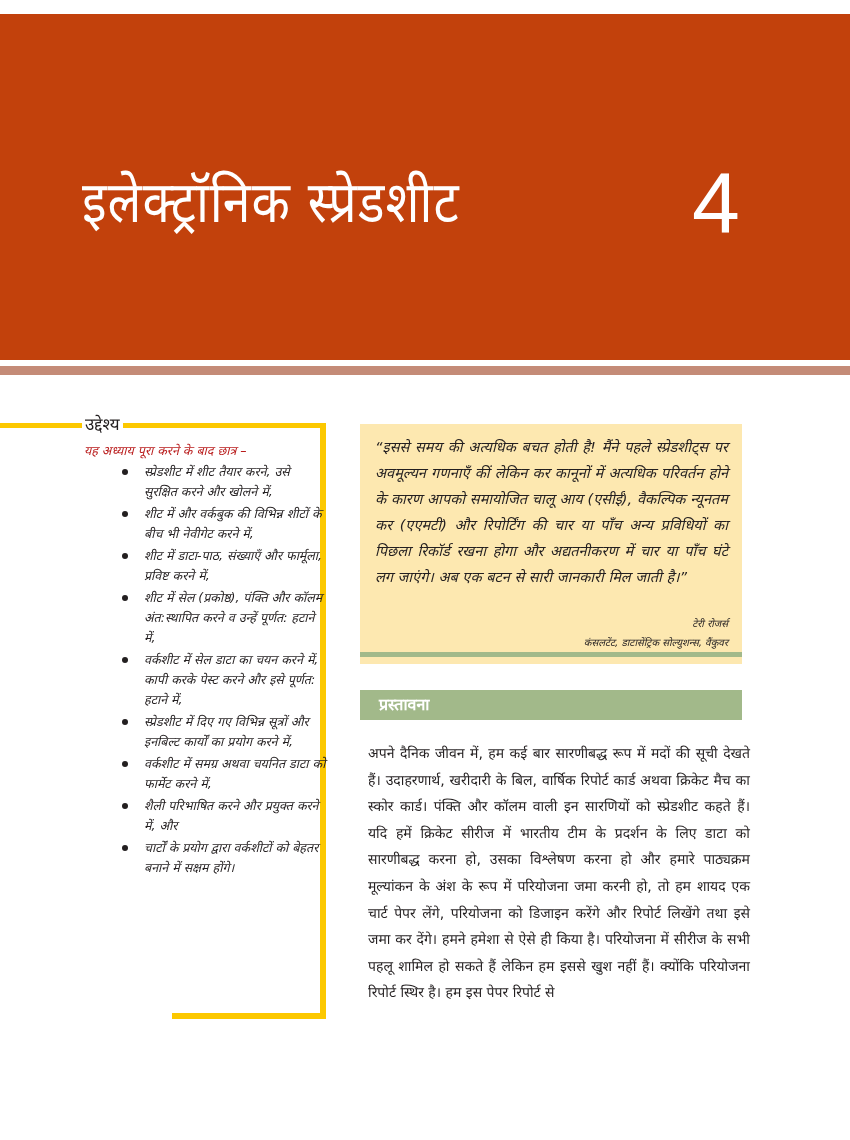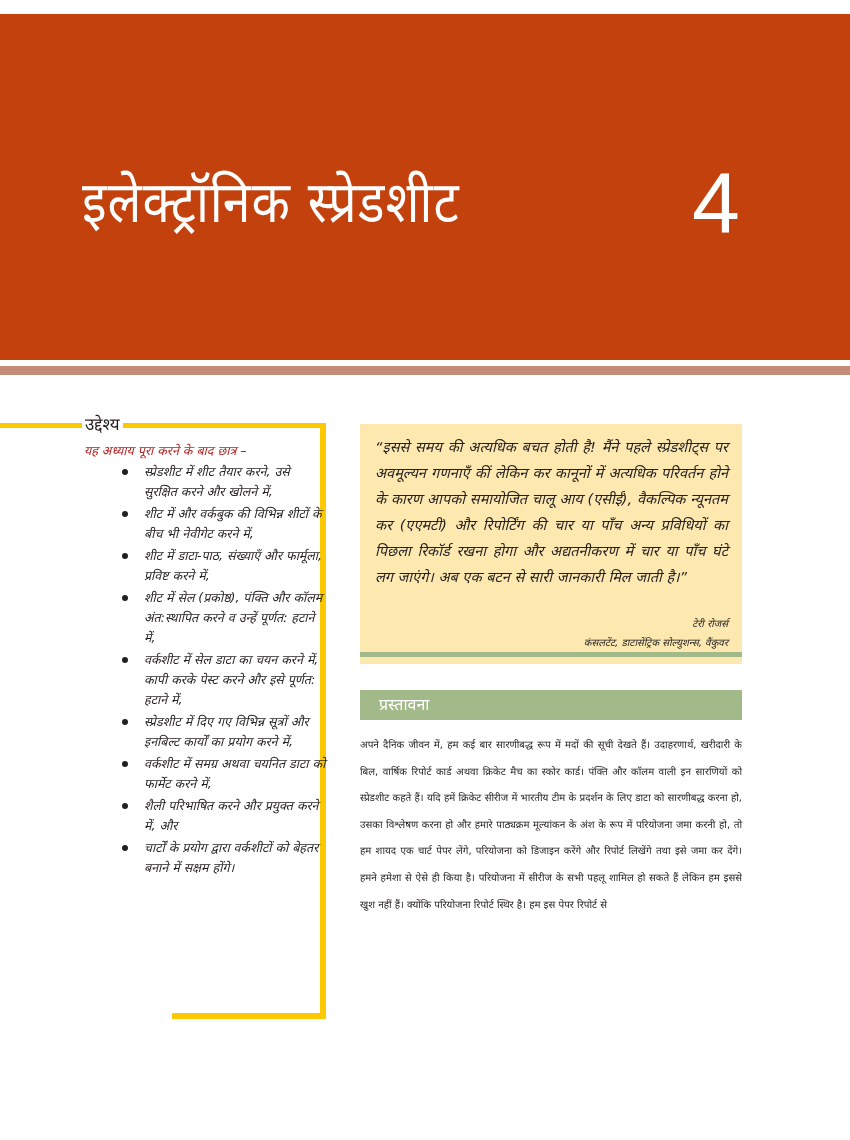"प्रस्तावना" .section-title { font-weight: normal -> bold }
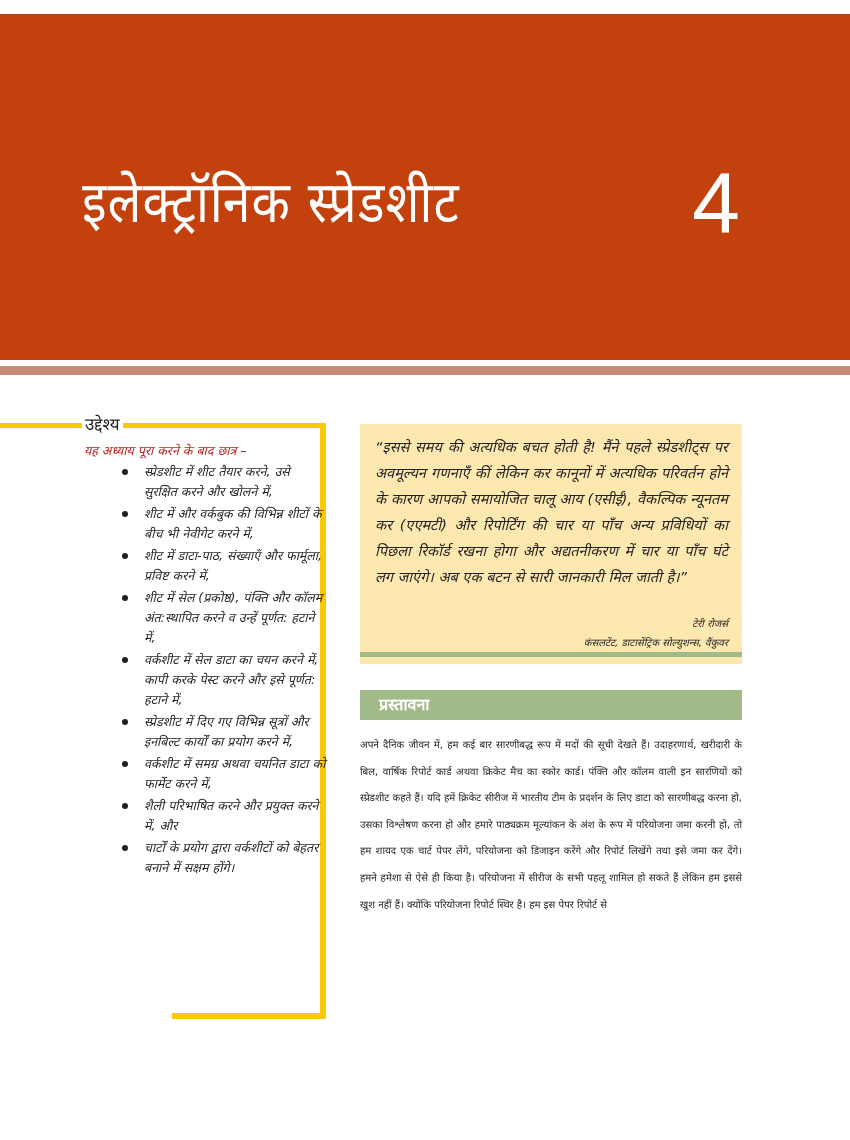"अपने दैनिक जीवन में, हम" .body-text { font-size: 10px -> 14px; margin: 0 -> 8px }
